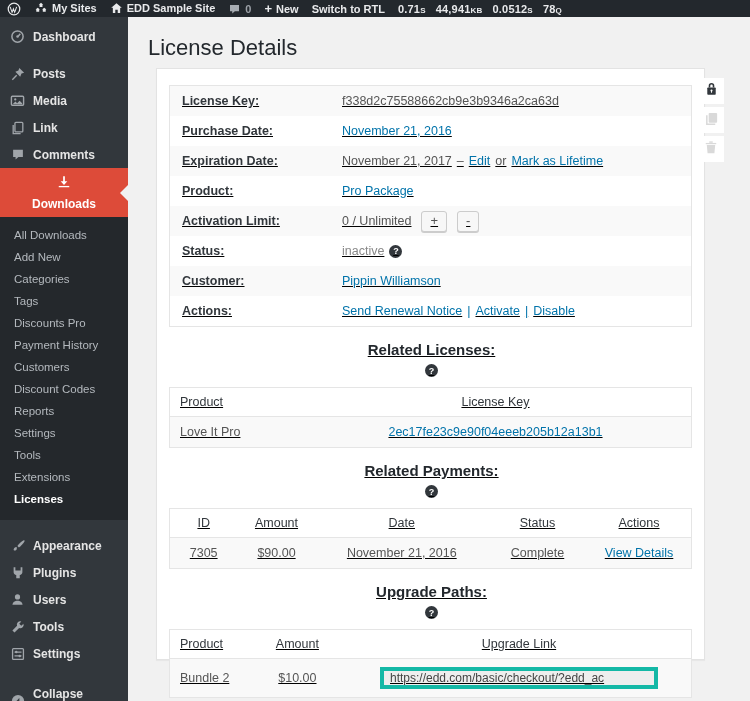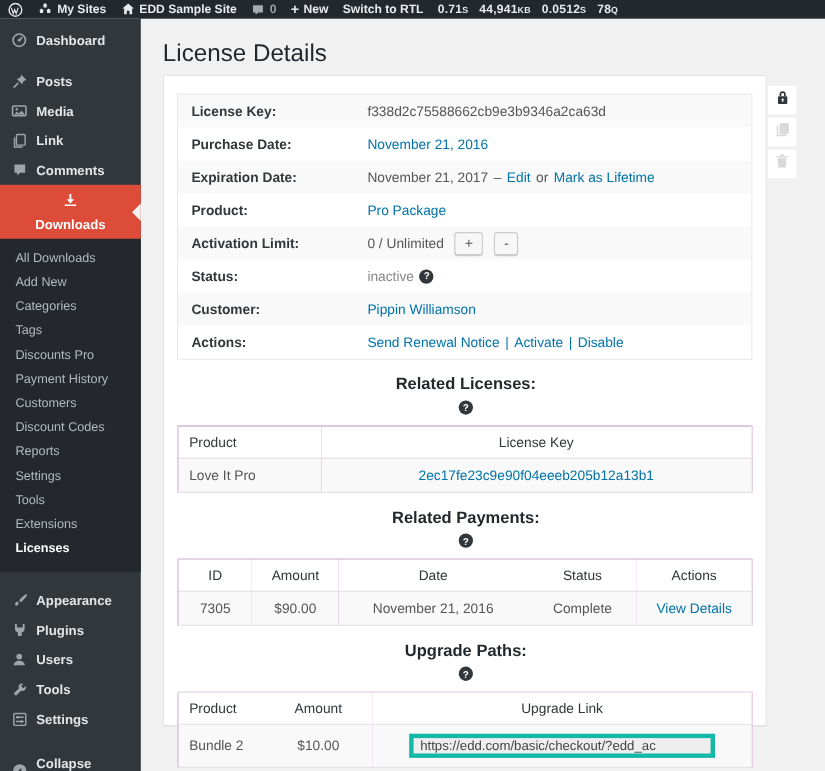"My Sites" .ab-item { align-items: center -> flex-start }
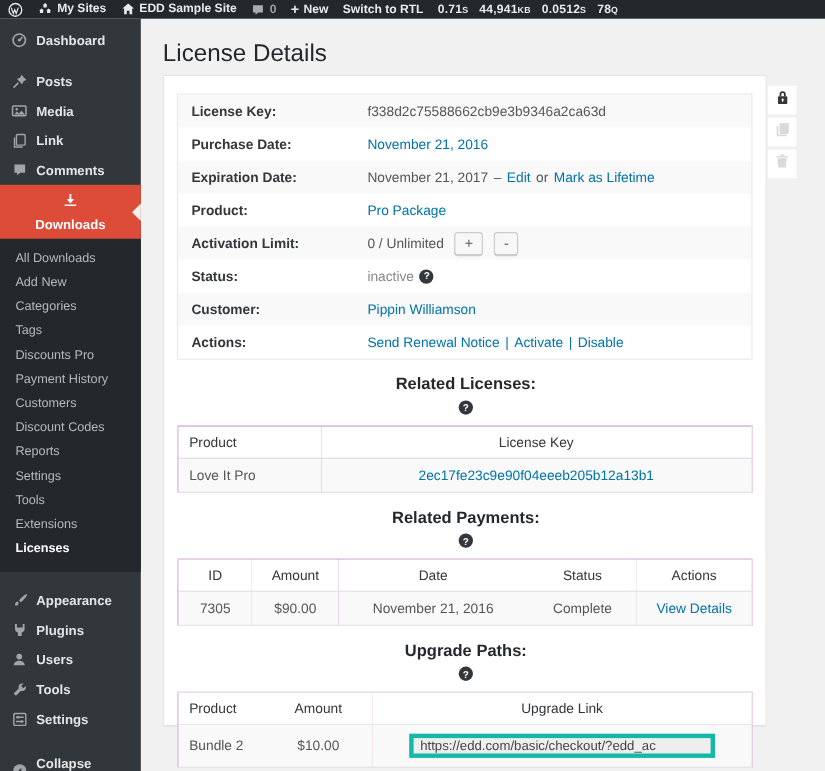"License Key:" .card { left: 20px -> 28px; text-decoration: none -> underline }
